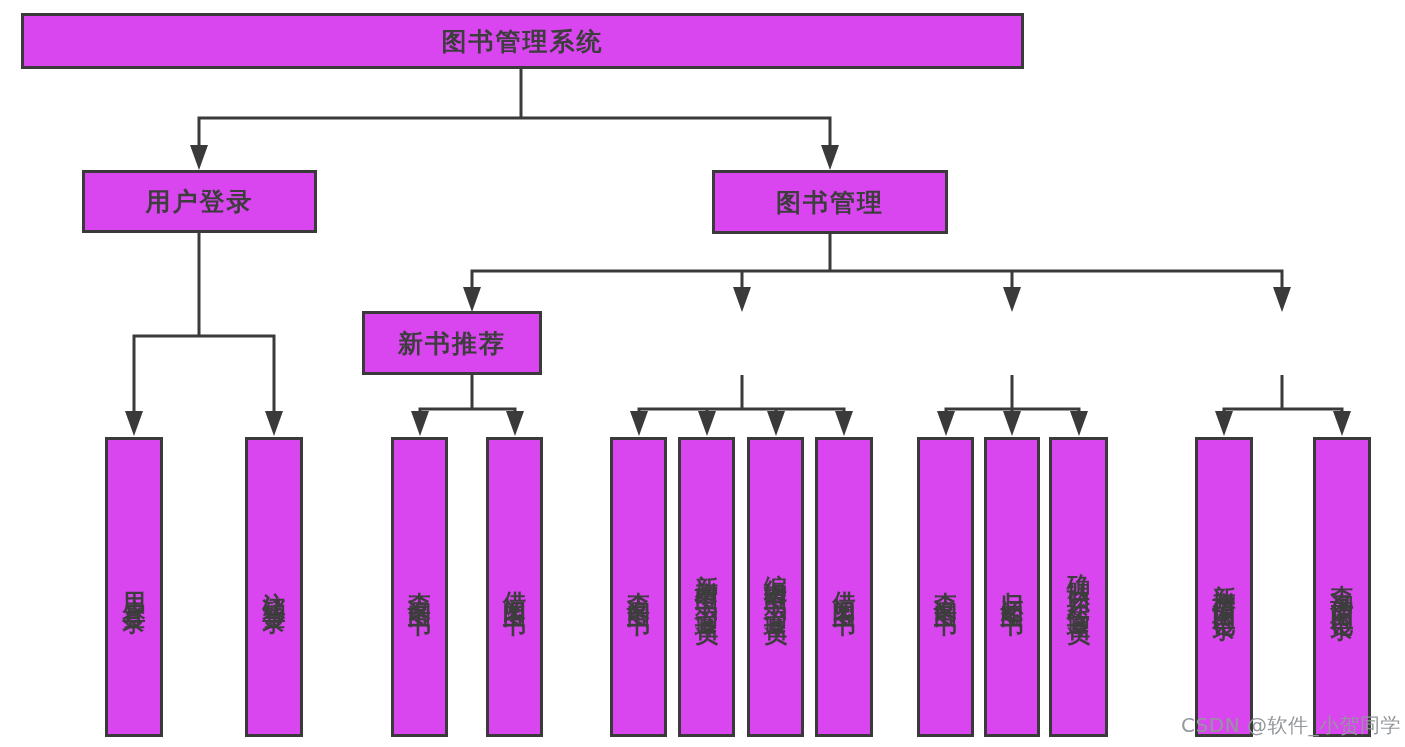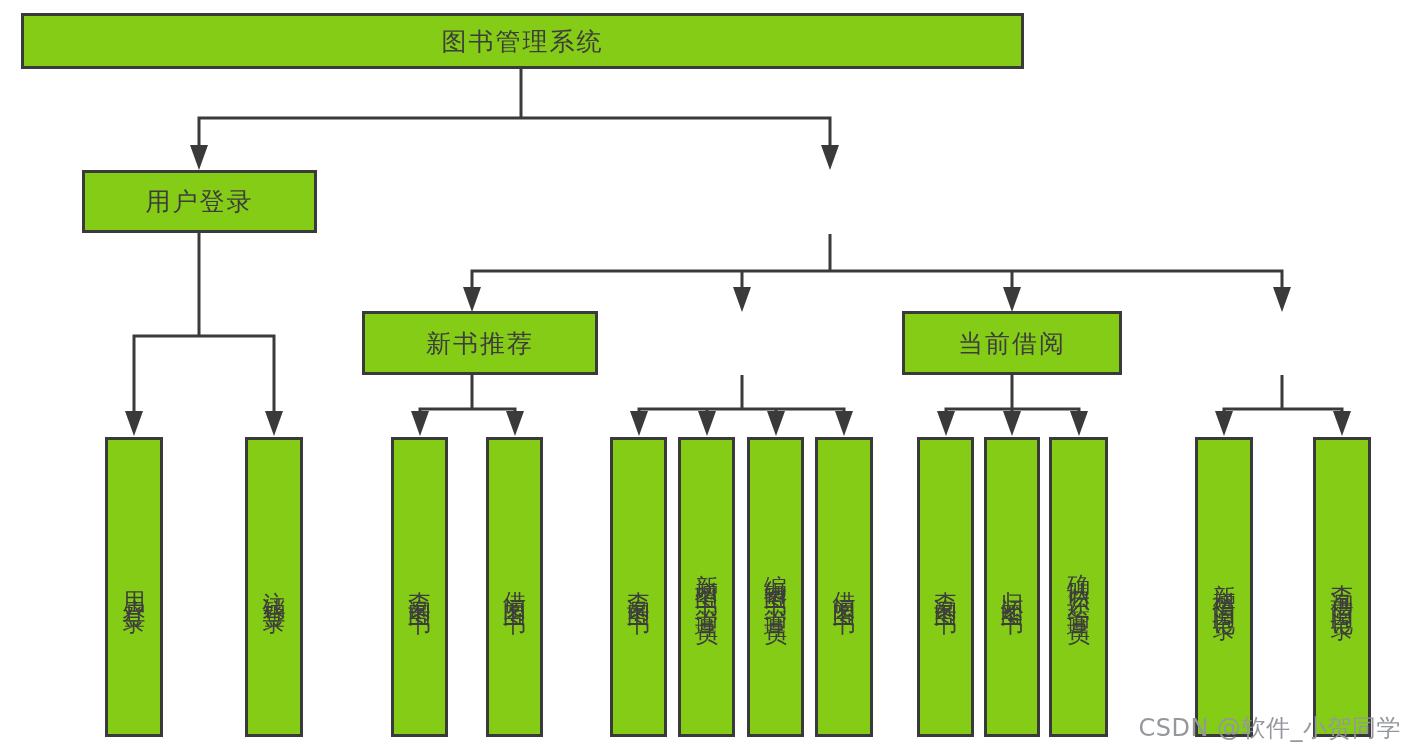"图书管理系统" .box { background: #84cc16 -> #d946ef; font-weight: none -> bold }
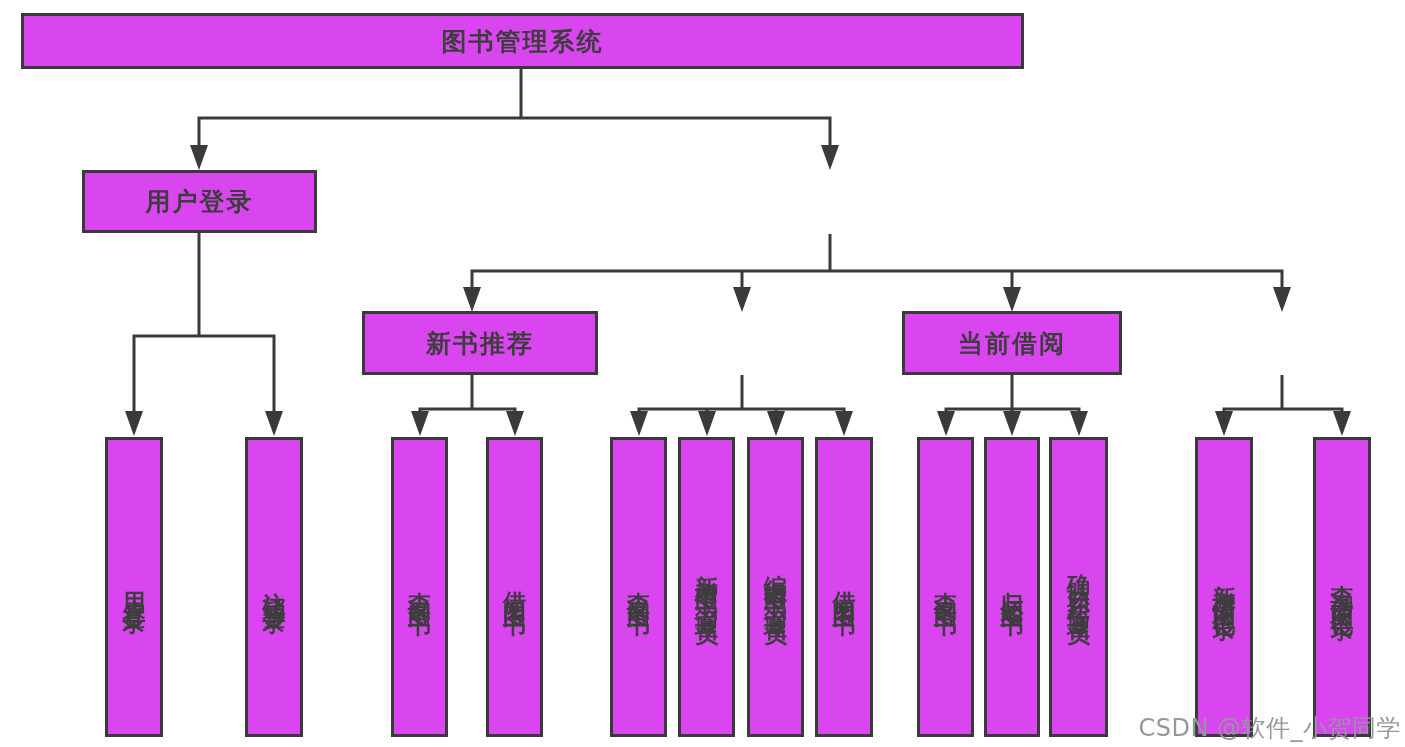"图书管理" div.box { html: none -> <div>图书管理</div> }
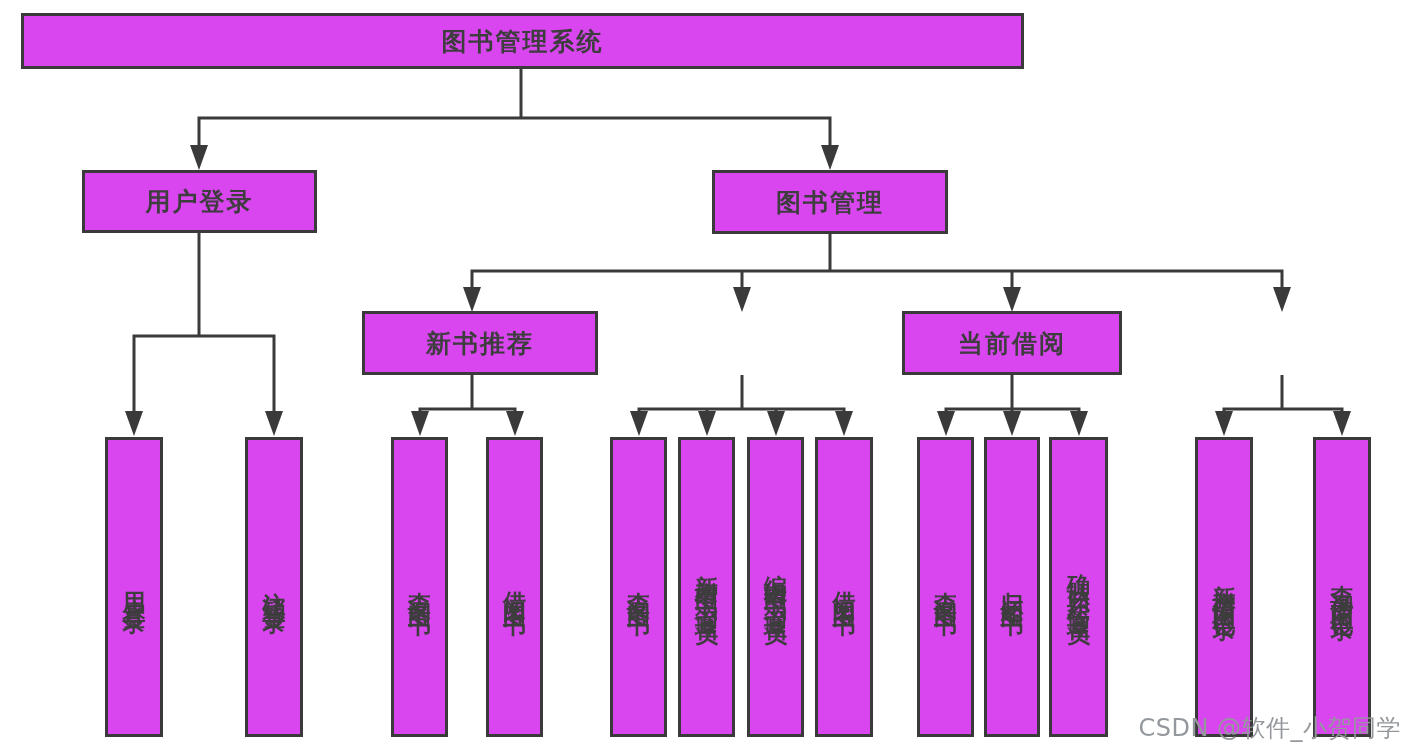"新书推荐" #n-newrec { width: 236px -> 180px }
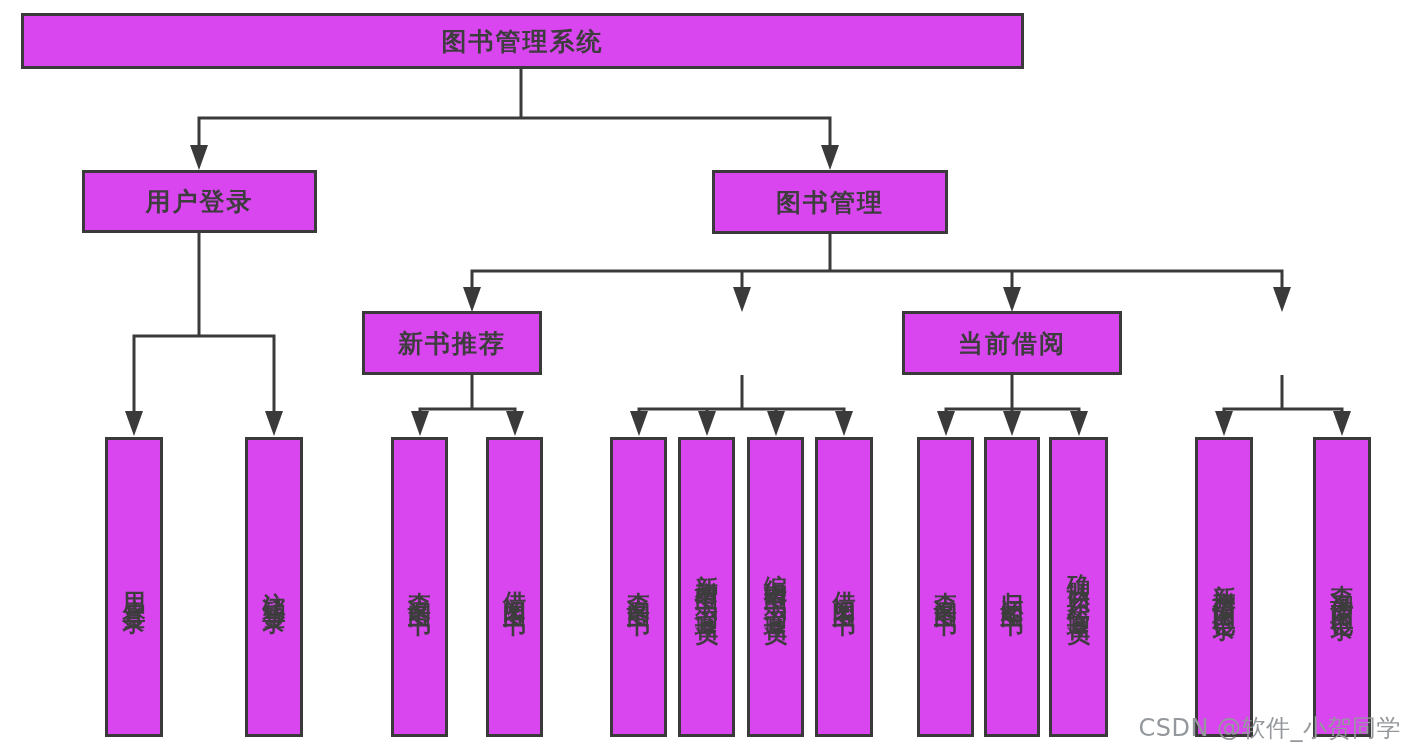"当前借阅" div.box { html: <div>当前借阅</div> -> none }
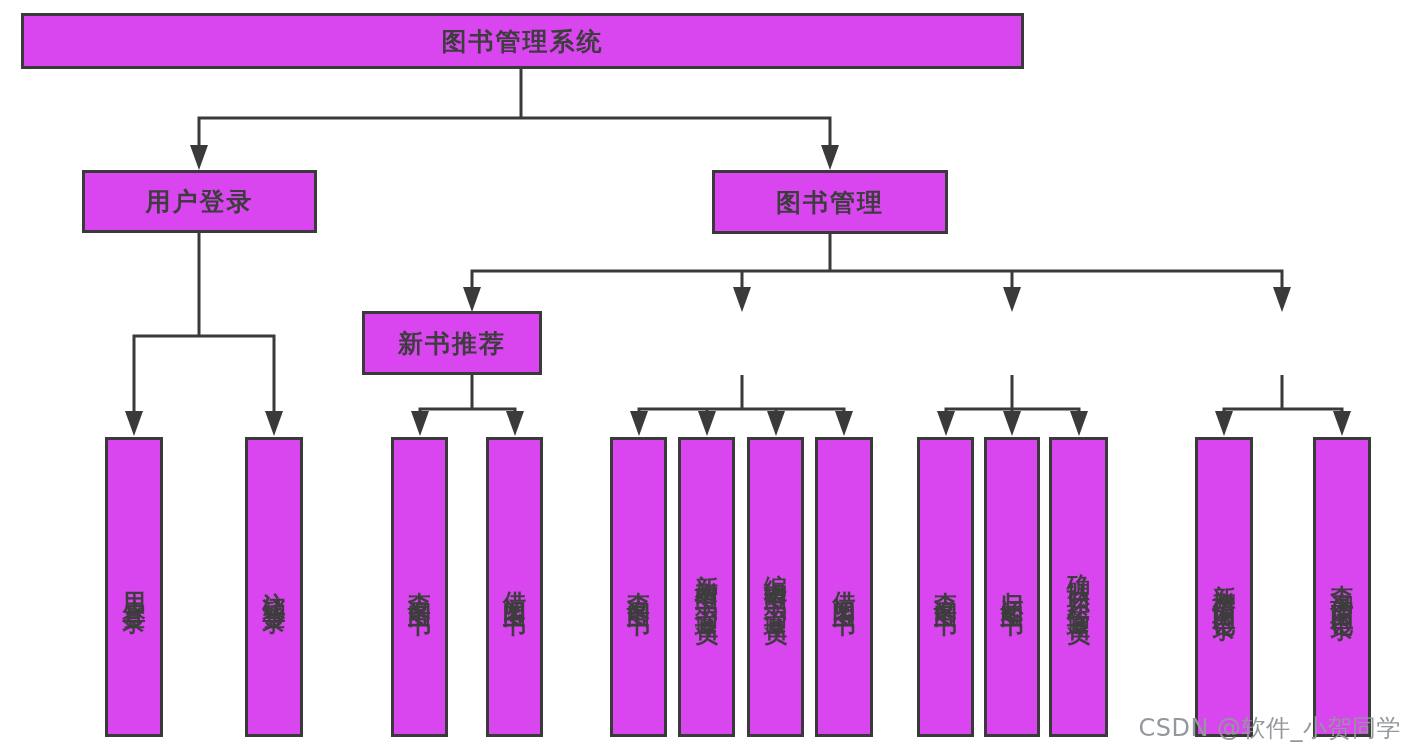"CSDN @软件_小贺同学" #watermark { font-size: 24px -> 20px }
